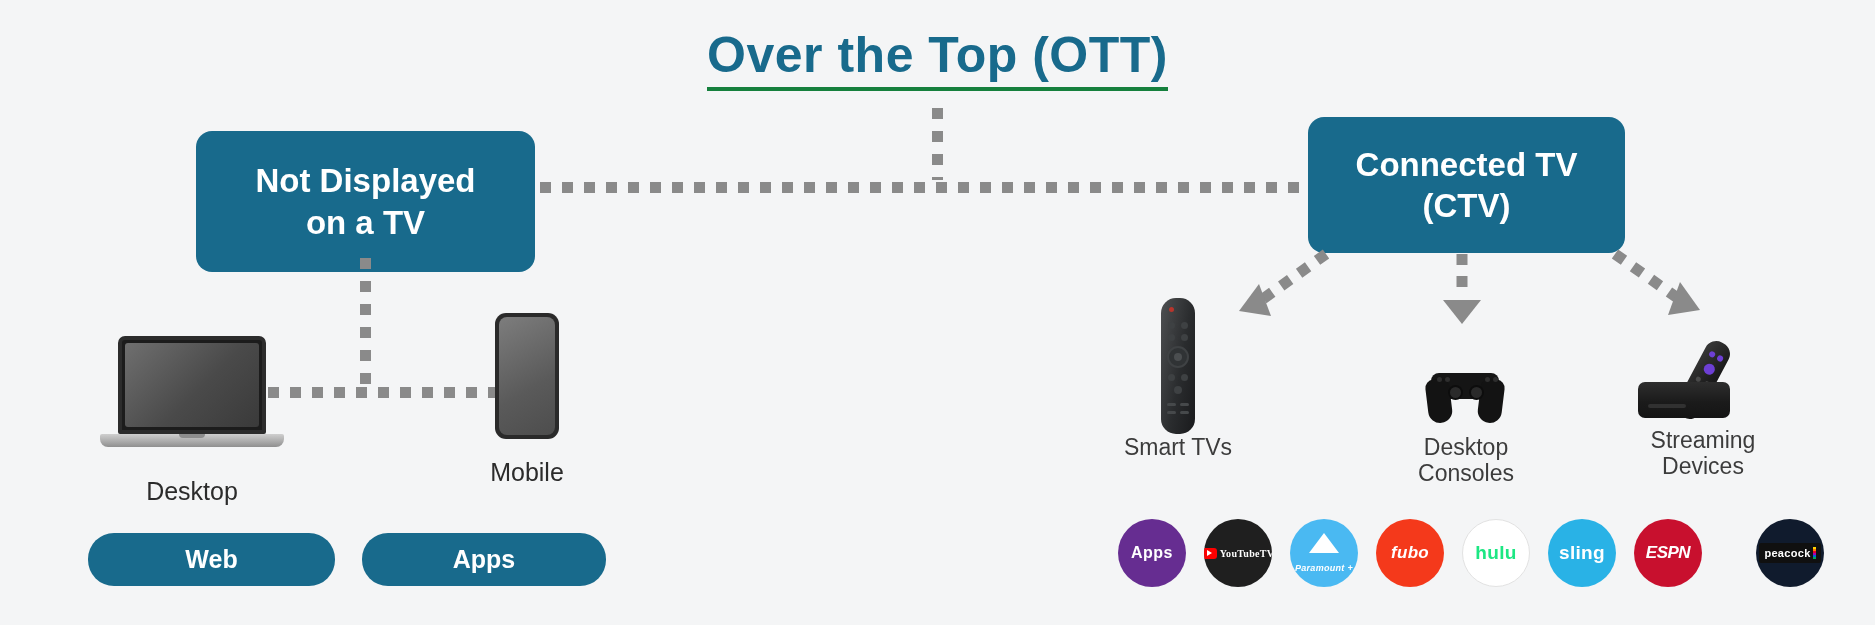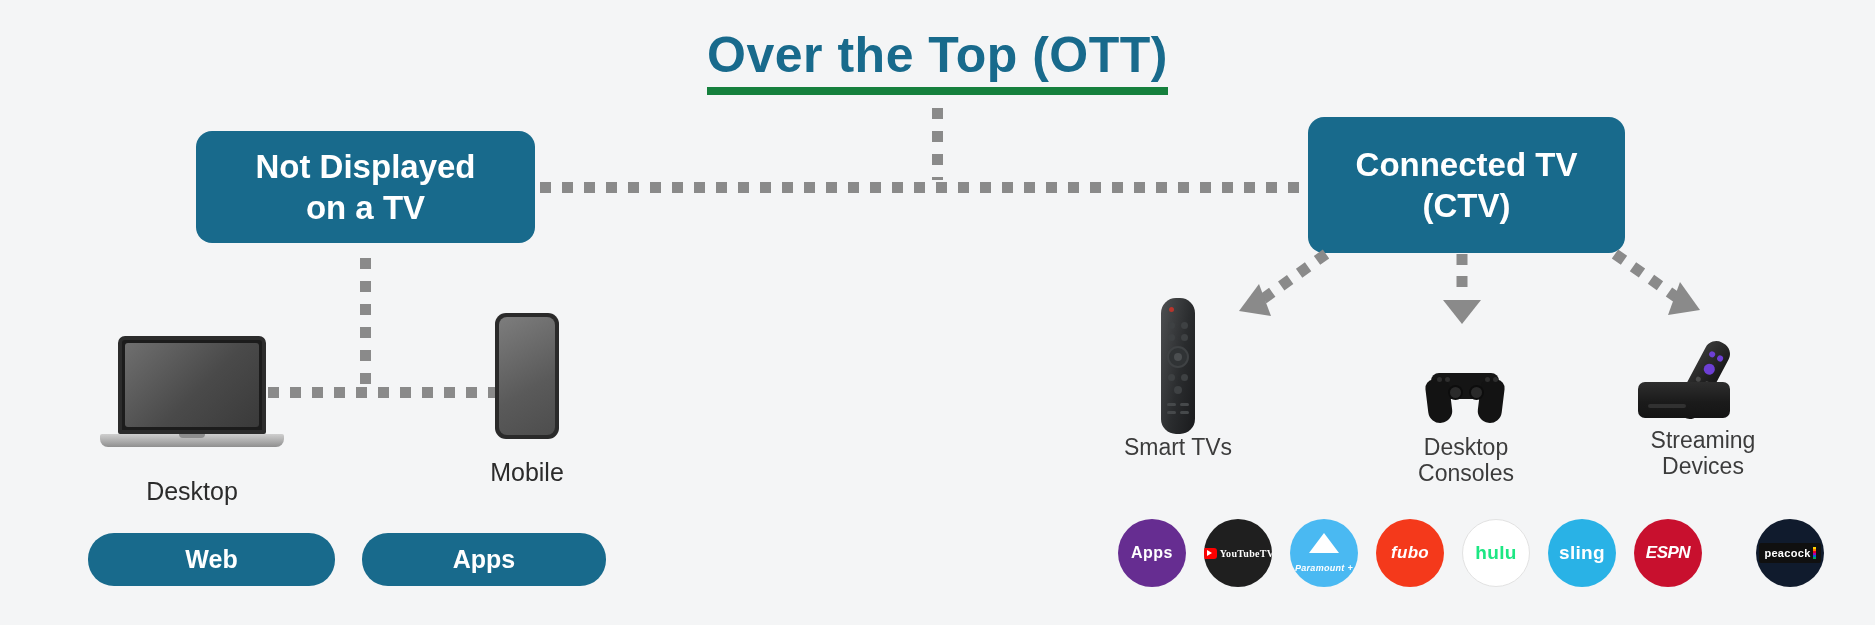"Over the Top (OTT)" #title span.tx { border-bottom: 8px solid #15803d -> 4px solid #15803d }
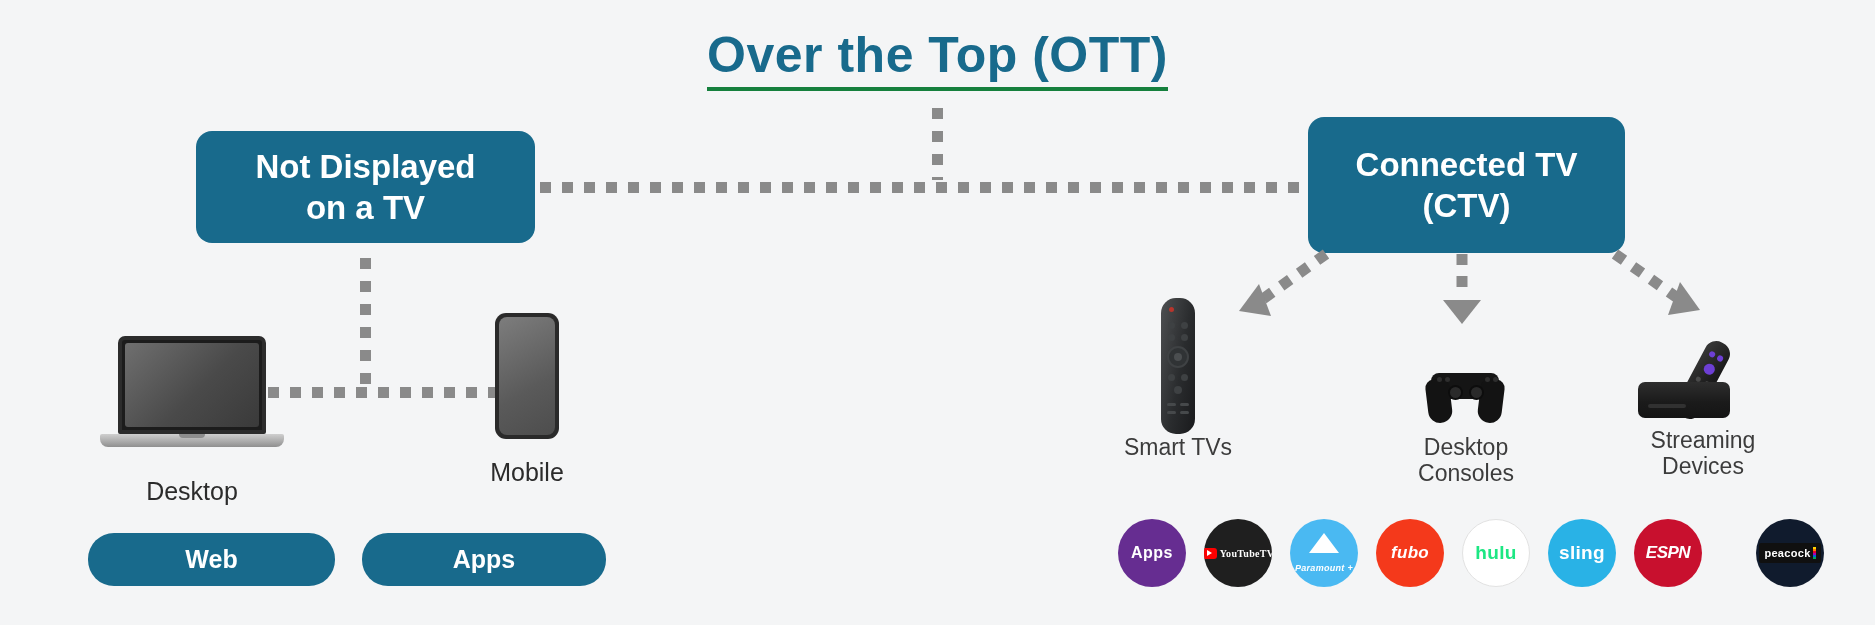"Not Displayed" div.teal-box { height: 112px -> 141px }
